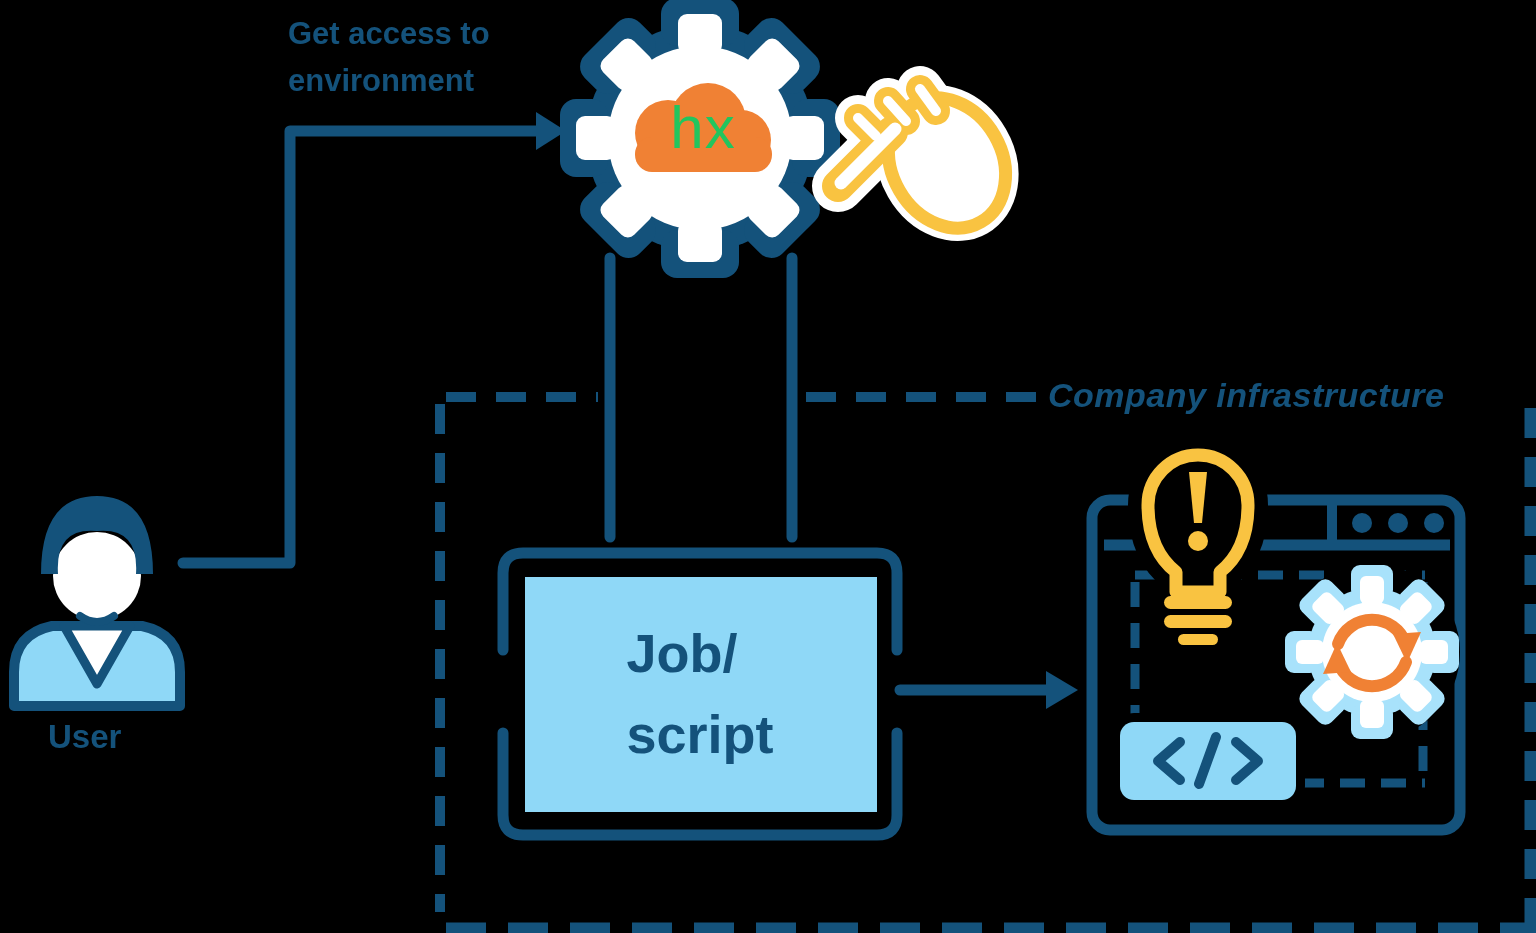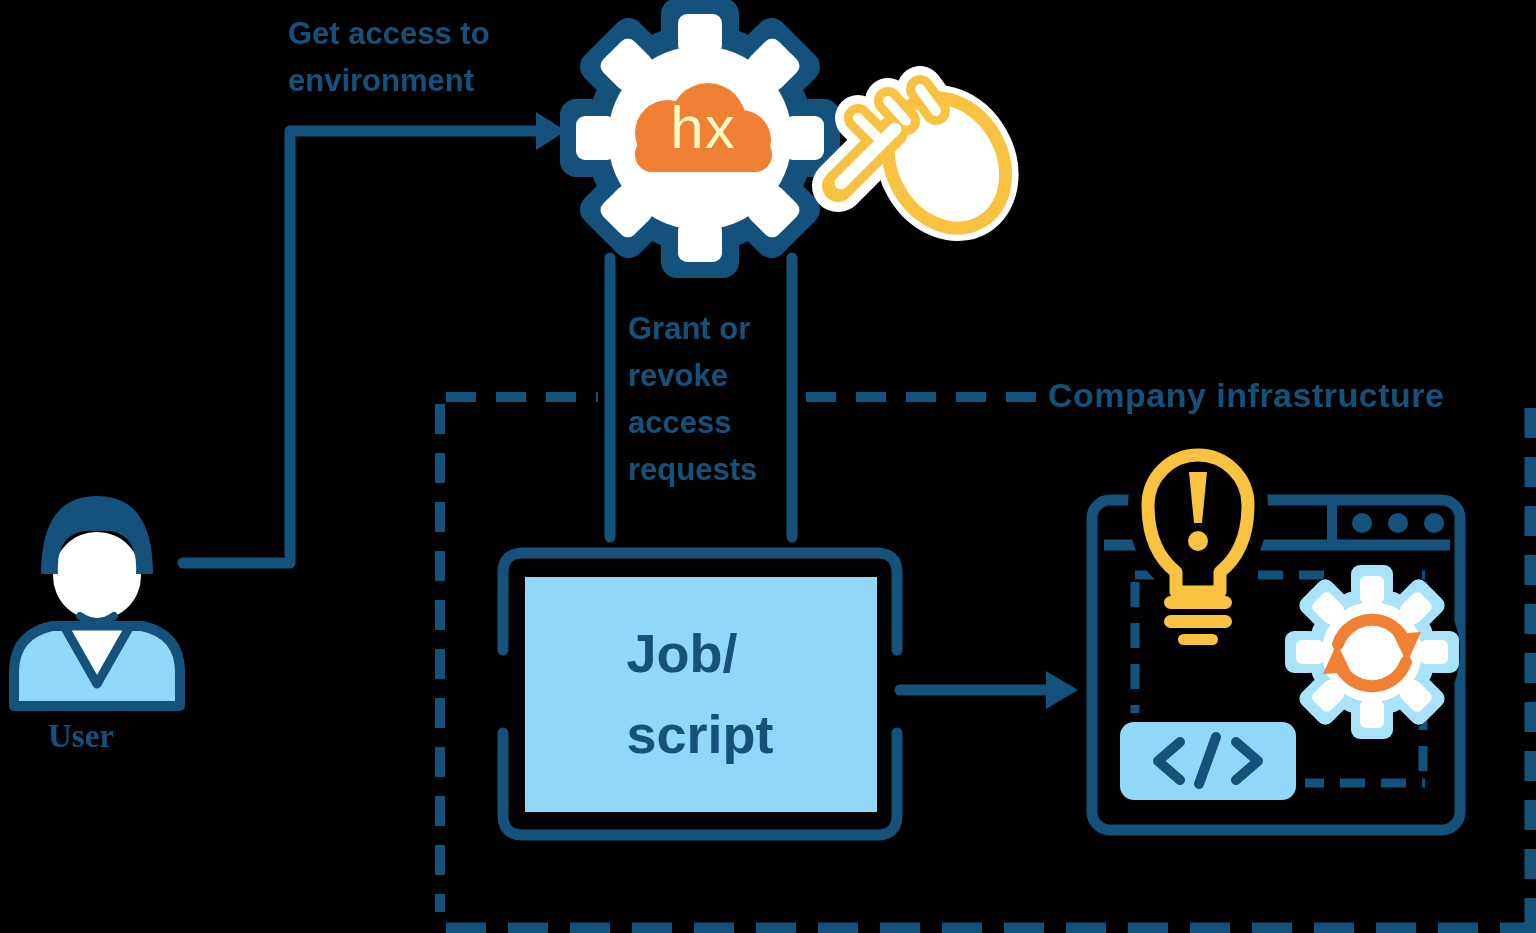"hx" .lbl-hx { color: #fef9c3 -> #22c55e }
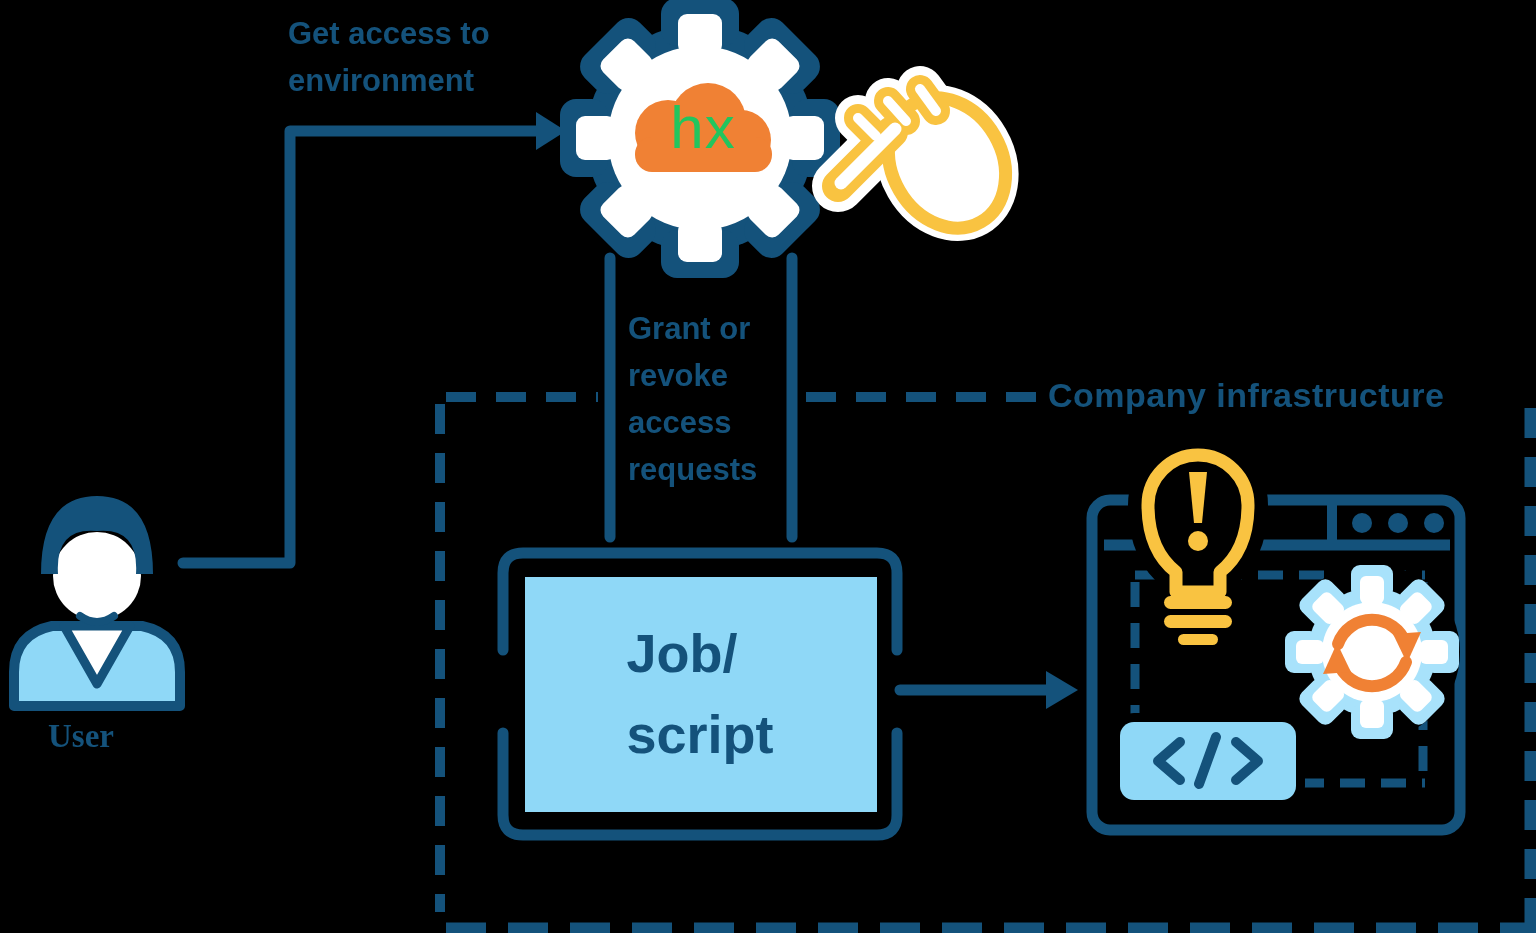"Grant or revoke access requests" div.lbl { html: <div>Grant or revoke access requests</div> -> none }
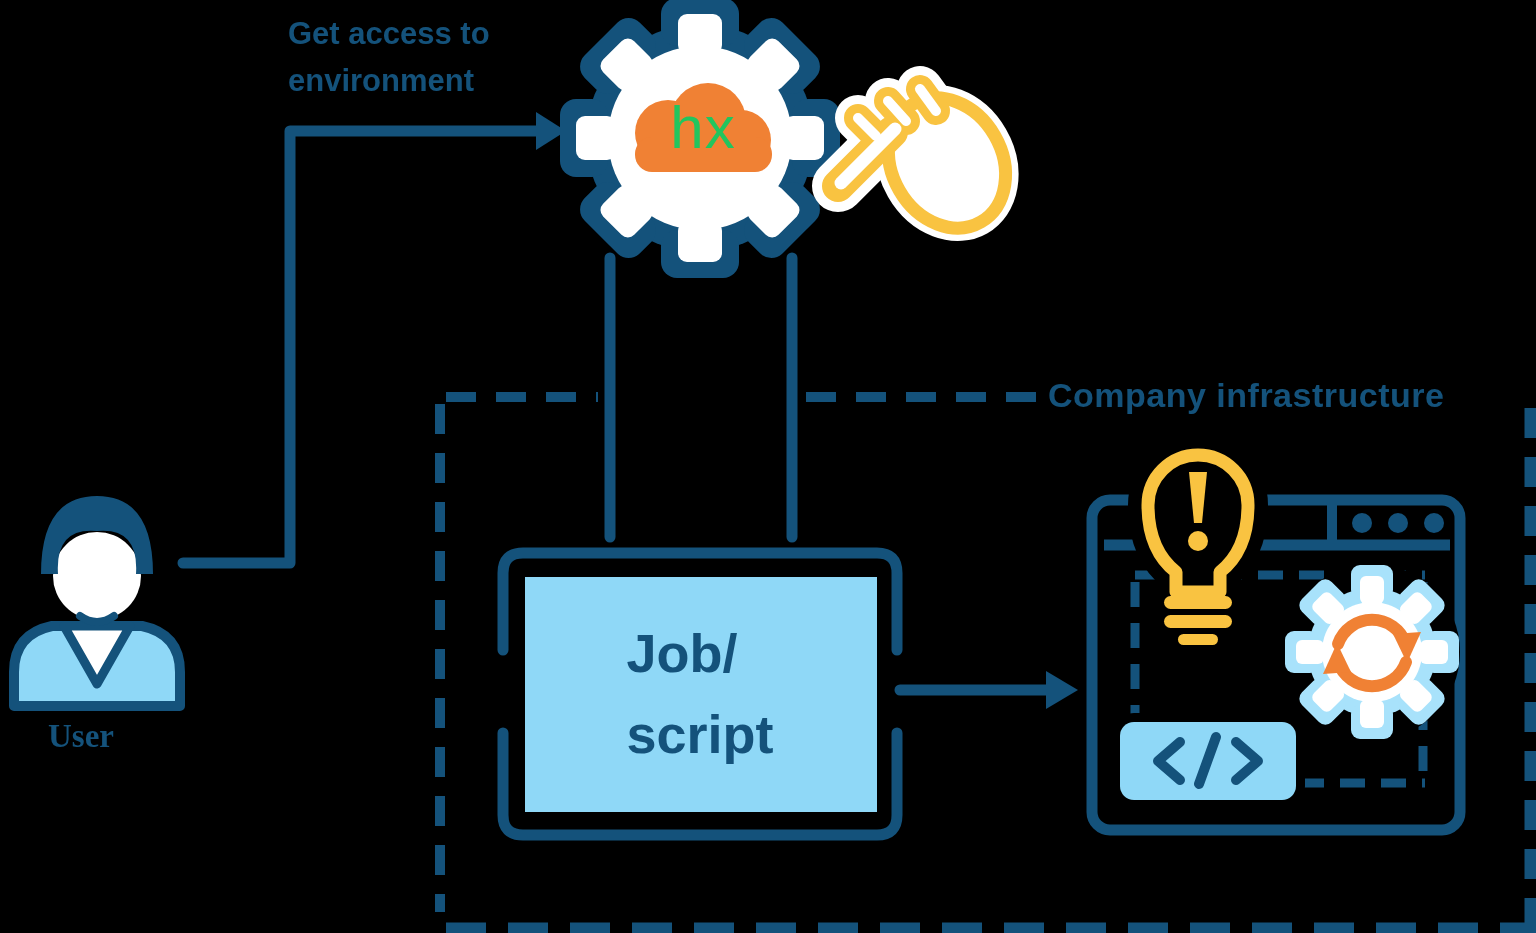"Company infrastructure" .lbl-company { font-style: none -> italic }
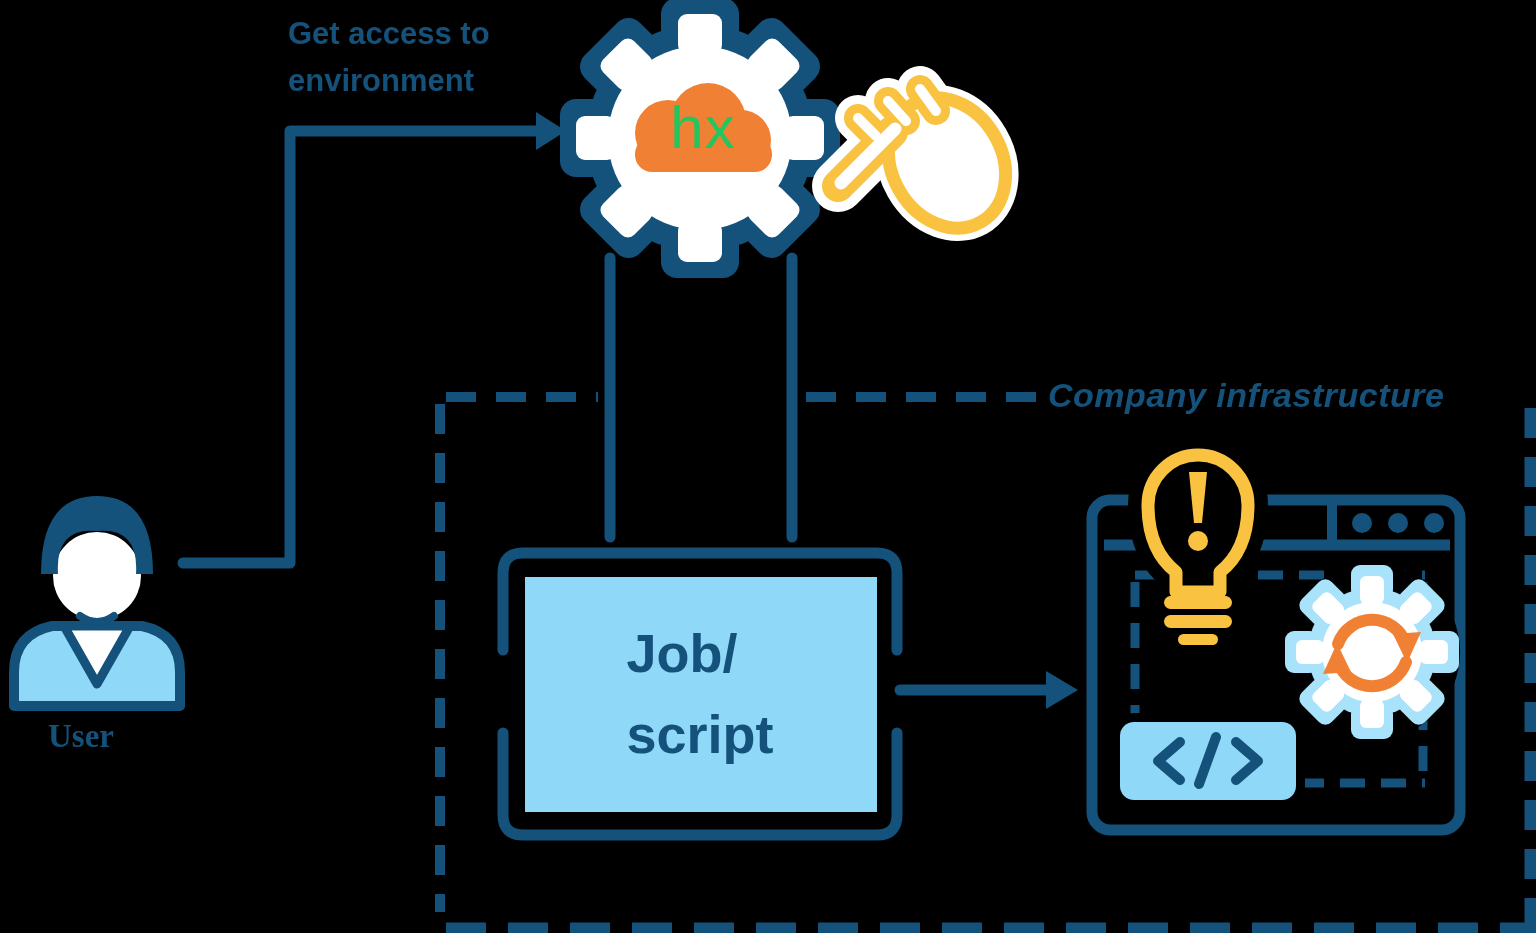"User" .lbl-user { font-family: Liberation Serif, serif -> none }
